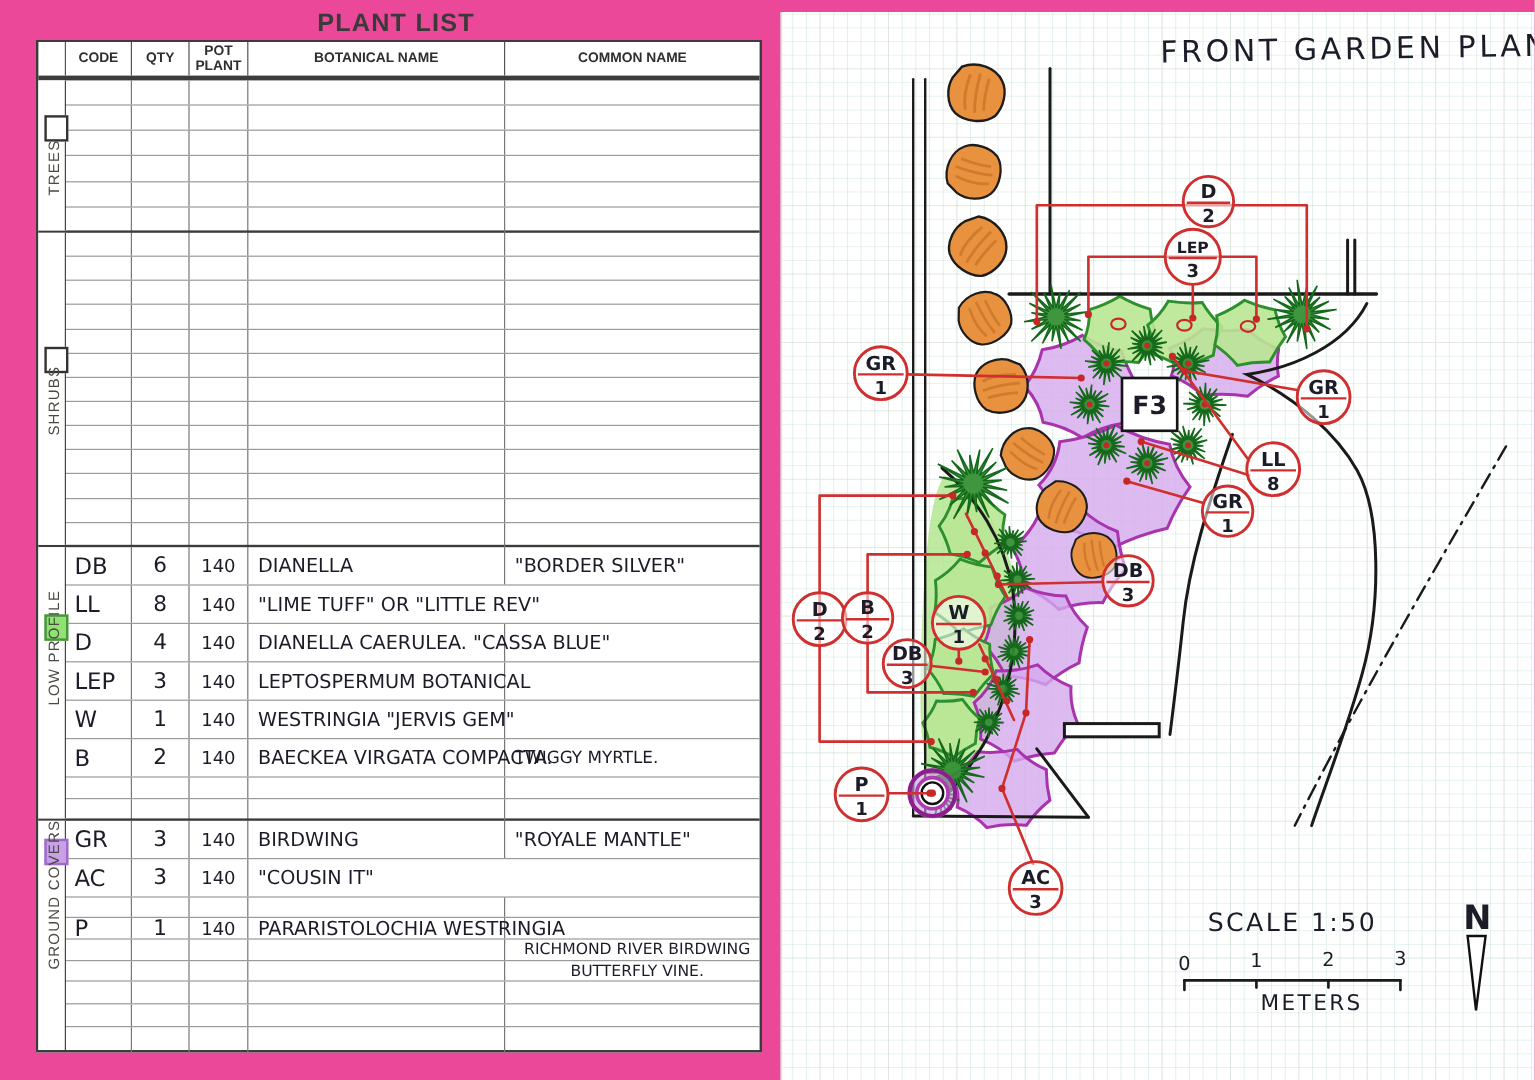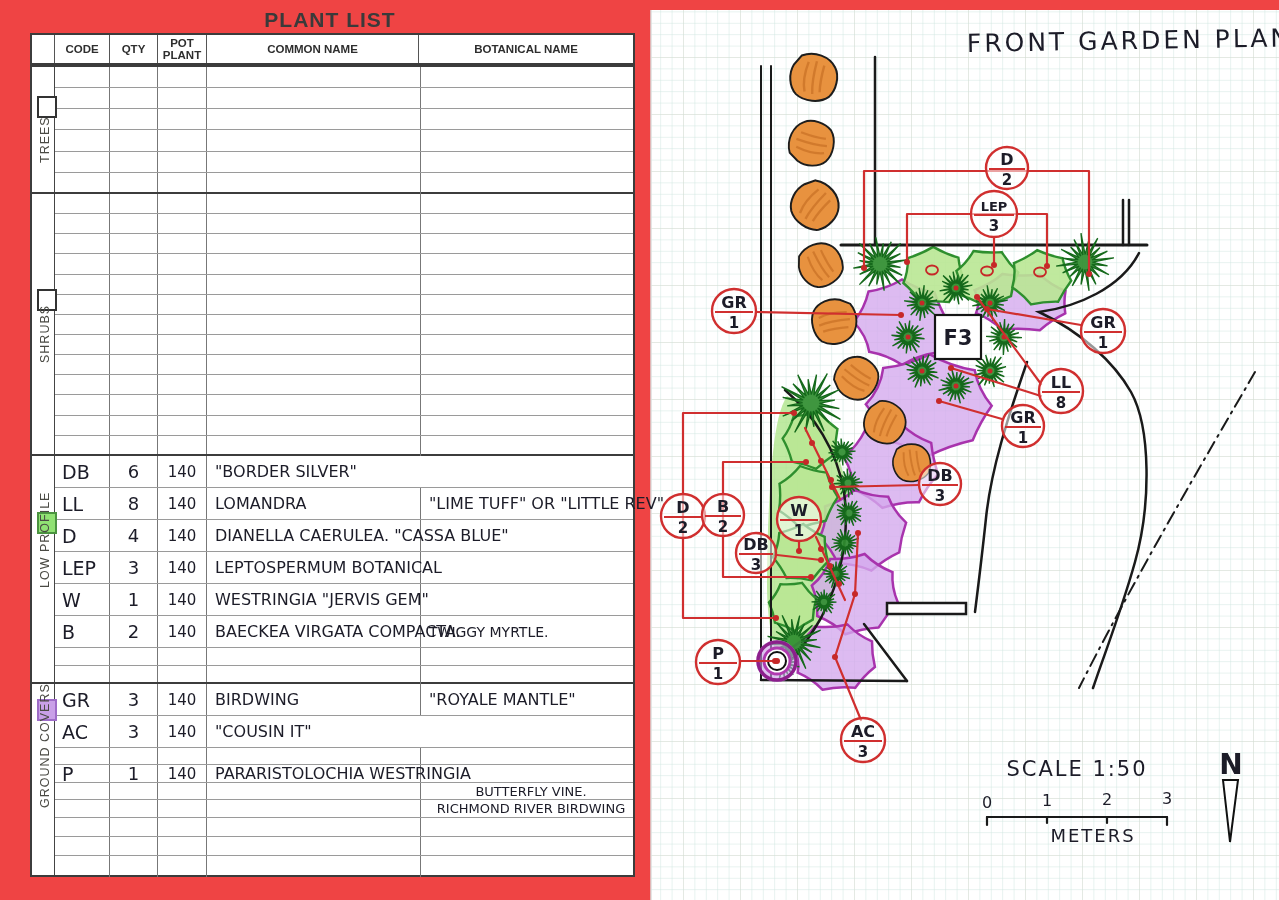"PLANT LIST" #page { background: #ef4444 -> #ec4899 }
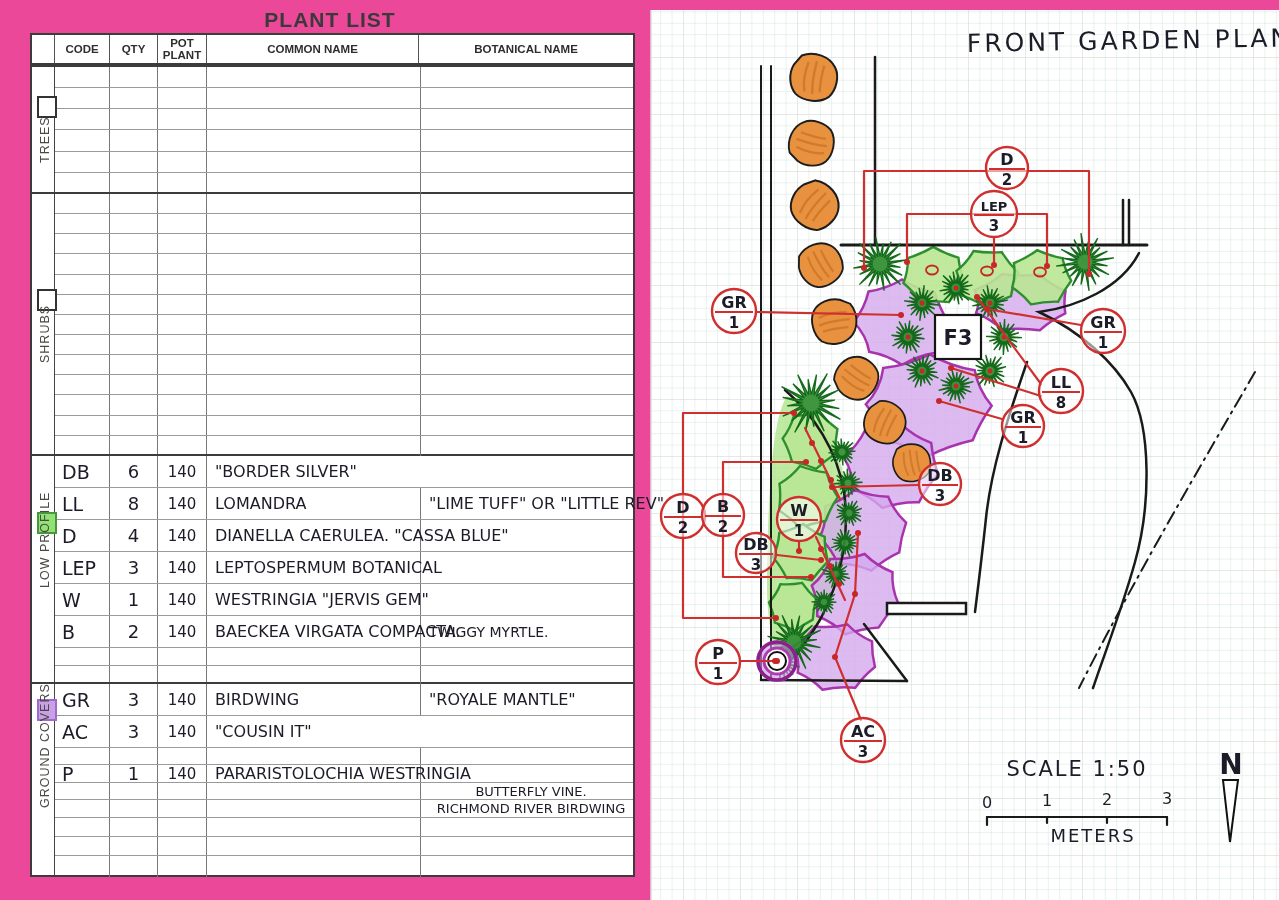"COMMON NAME" div.hcell { order: before "BOTANICAL NAME" -> after "BOTANICAL NAME" }
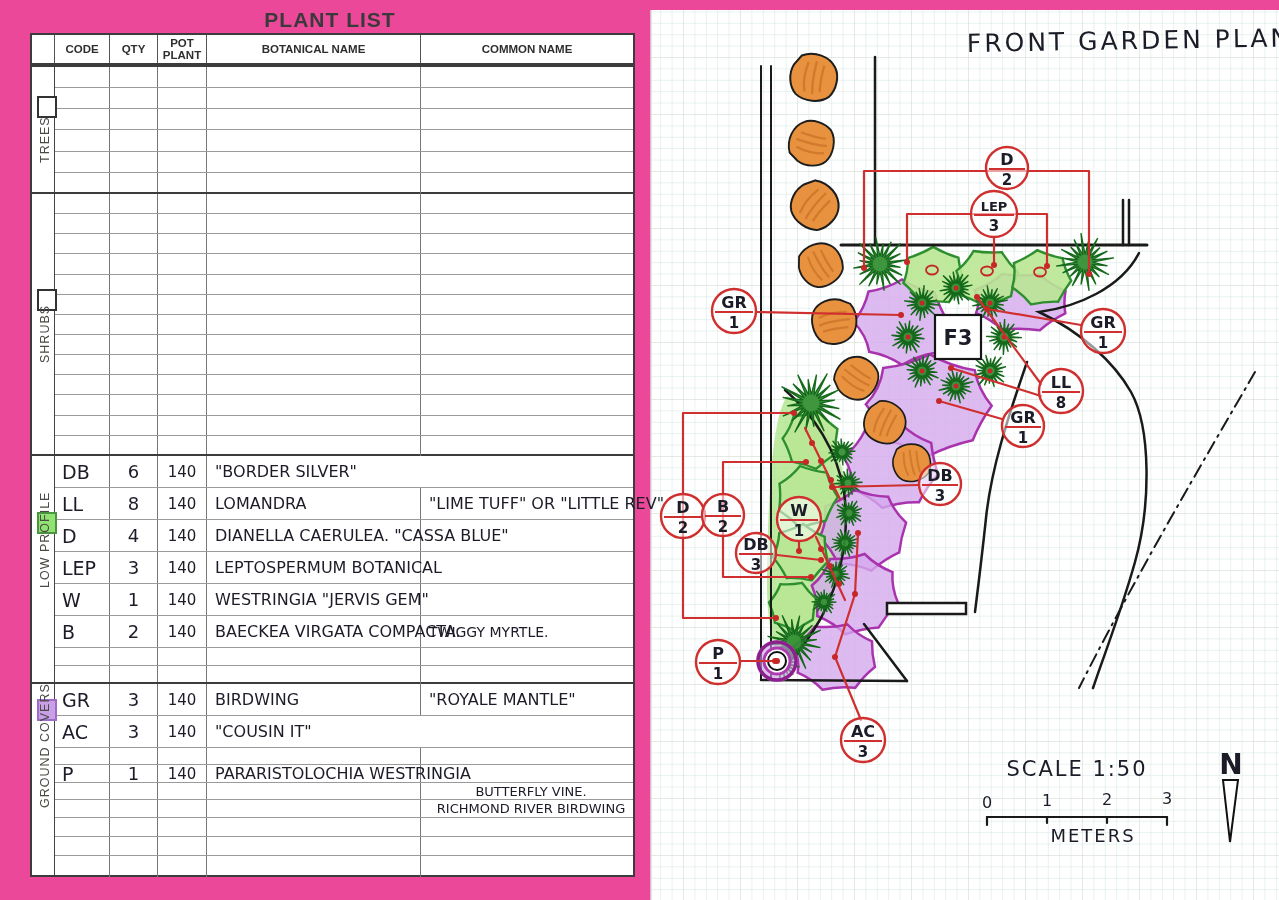"DIANELLA" div.tcell { html: none -> <div> <span>DIANELLA</span> </div> }
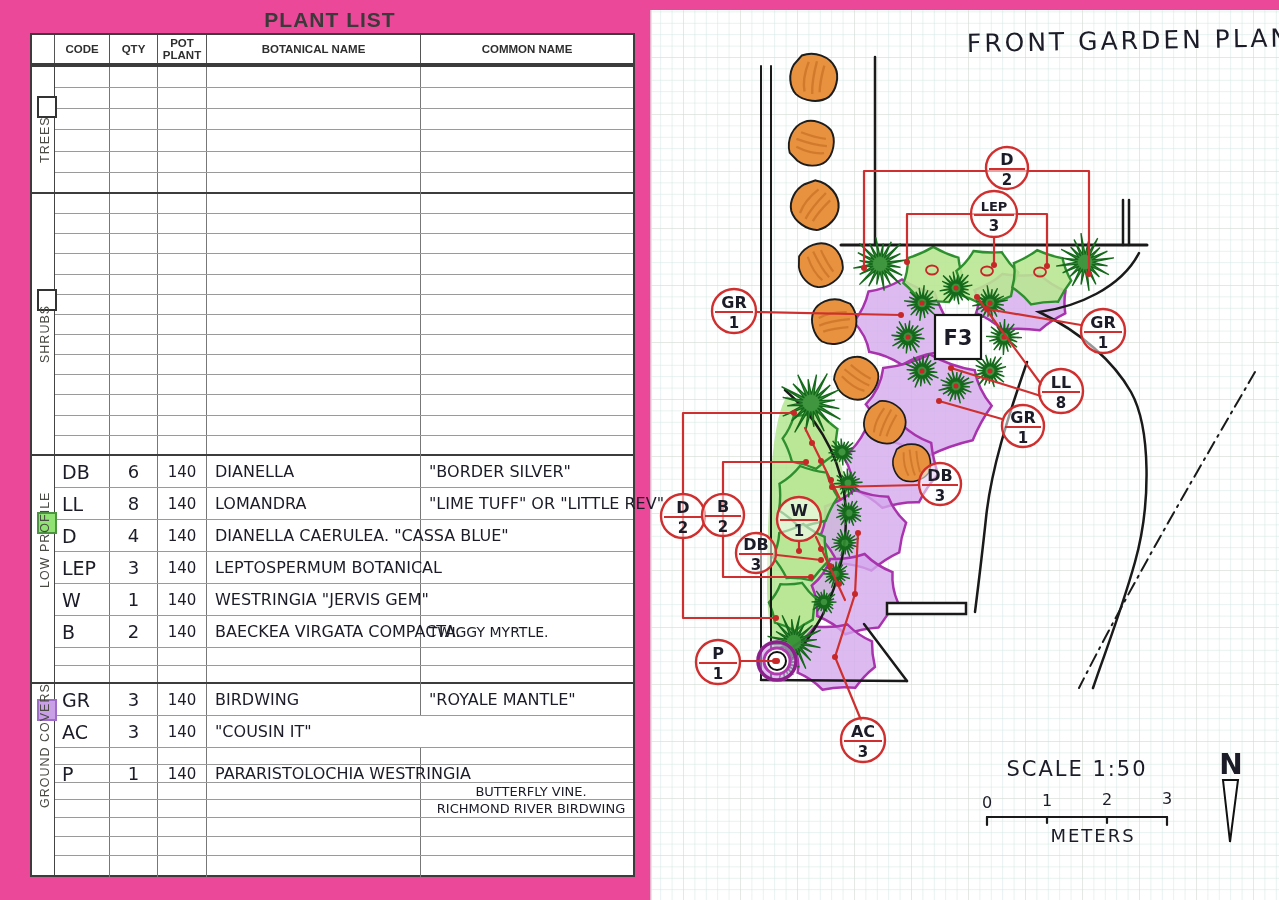"LOMANDRA" div.tcell { html: <div> <span>LOMANDRA</span> </div> -> none }
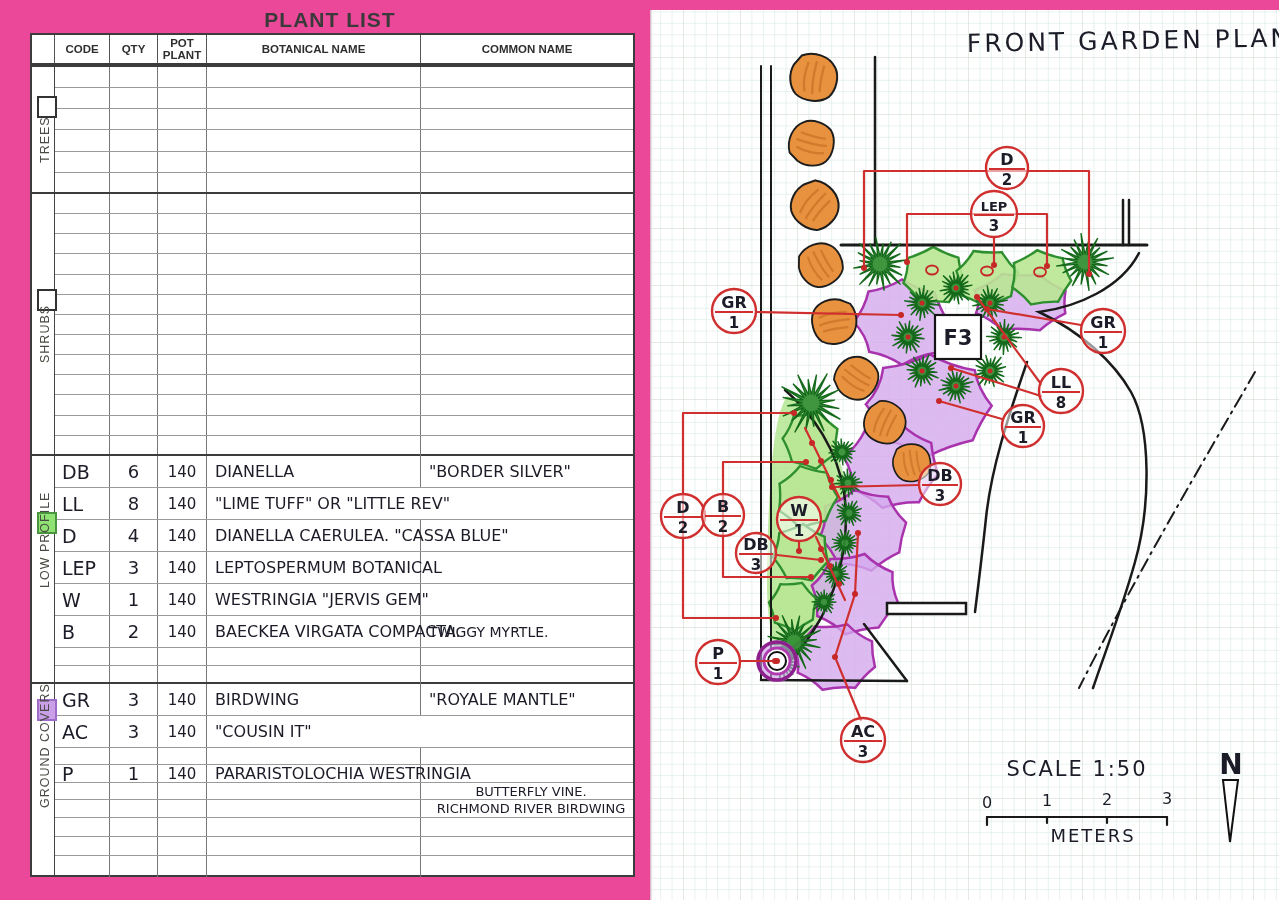"BUTTERFLY VINE." div.trow { order: before "RICHMOND RIVER BIRDWING" -> after "RICHMOND RIVER BIRDWING" }
